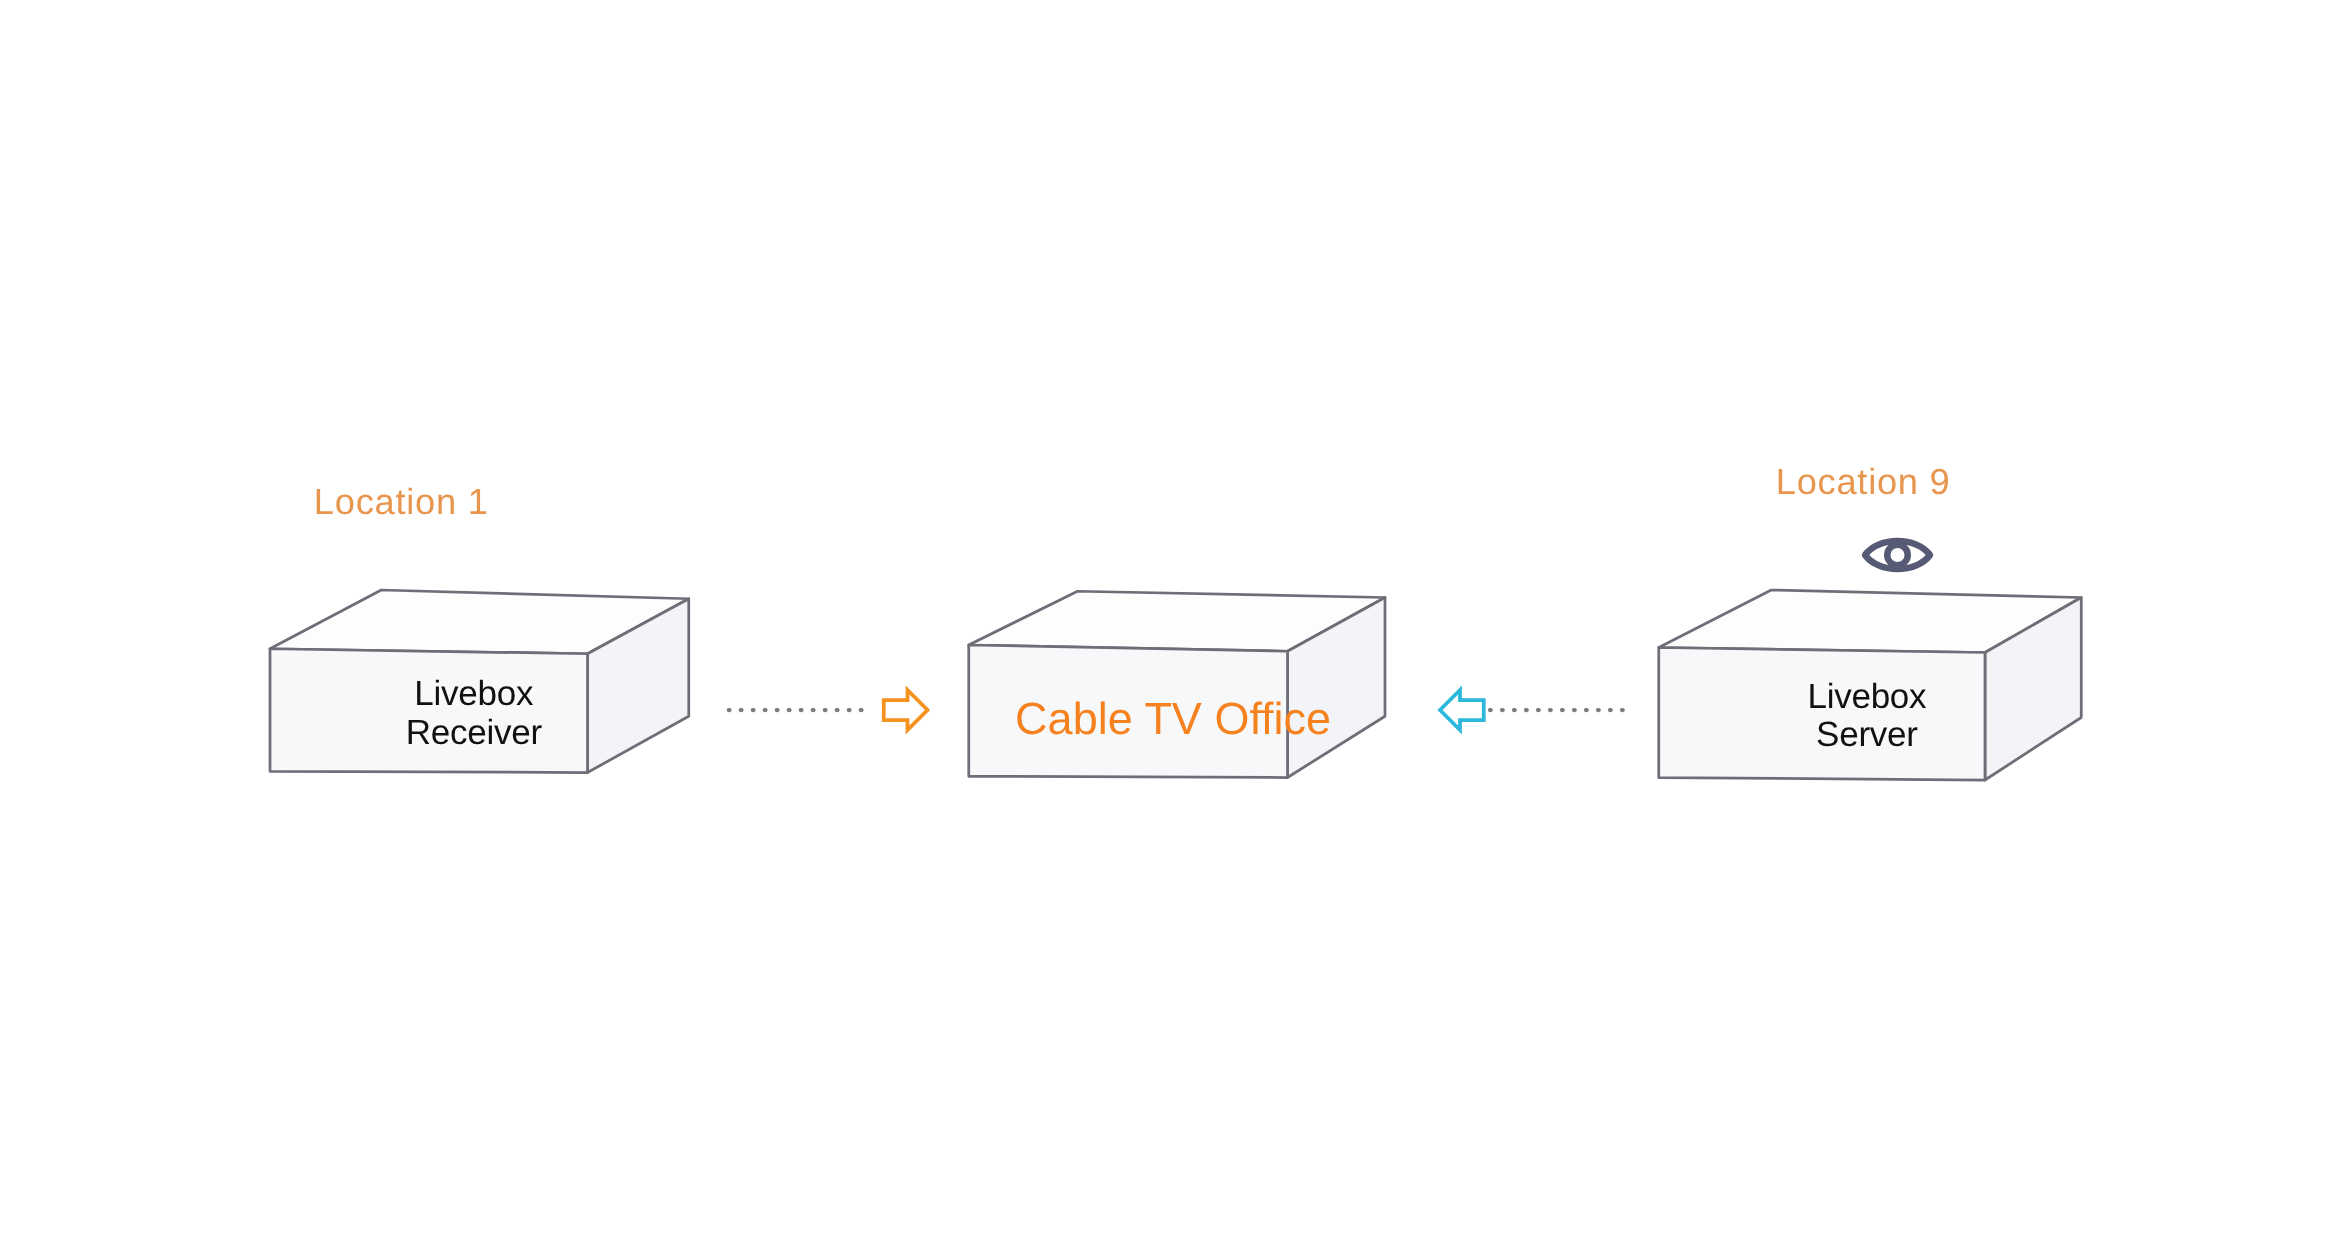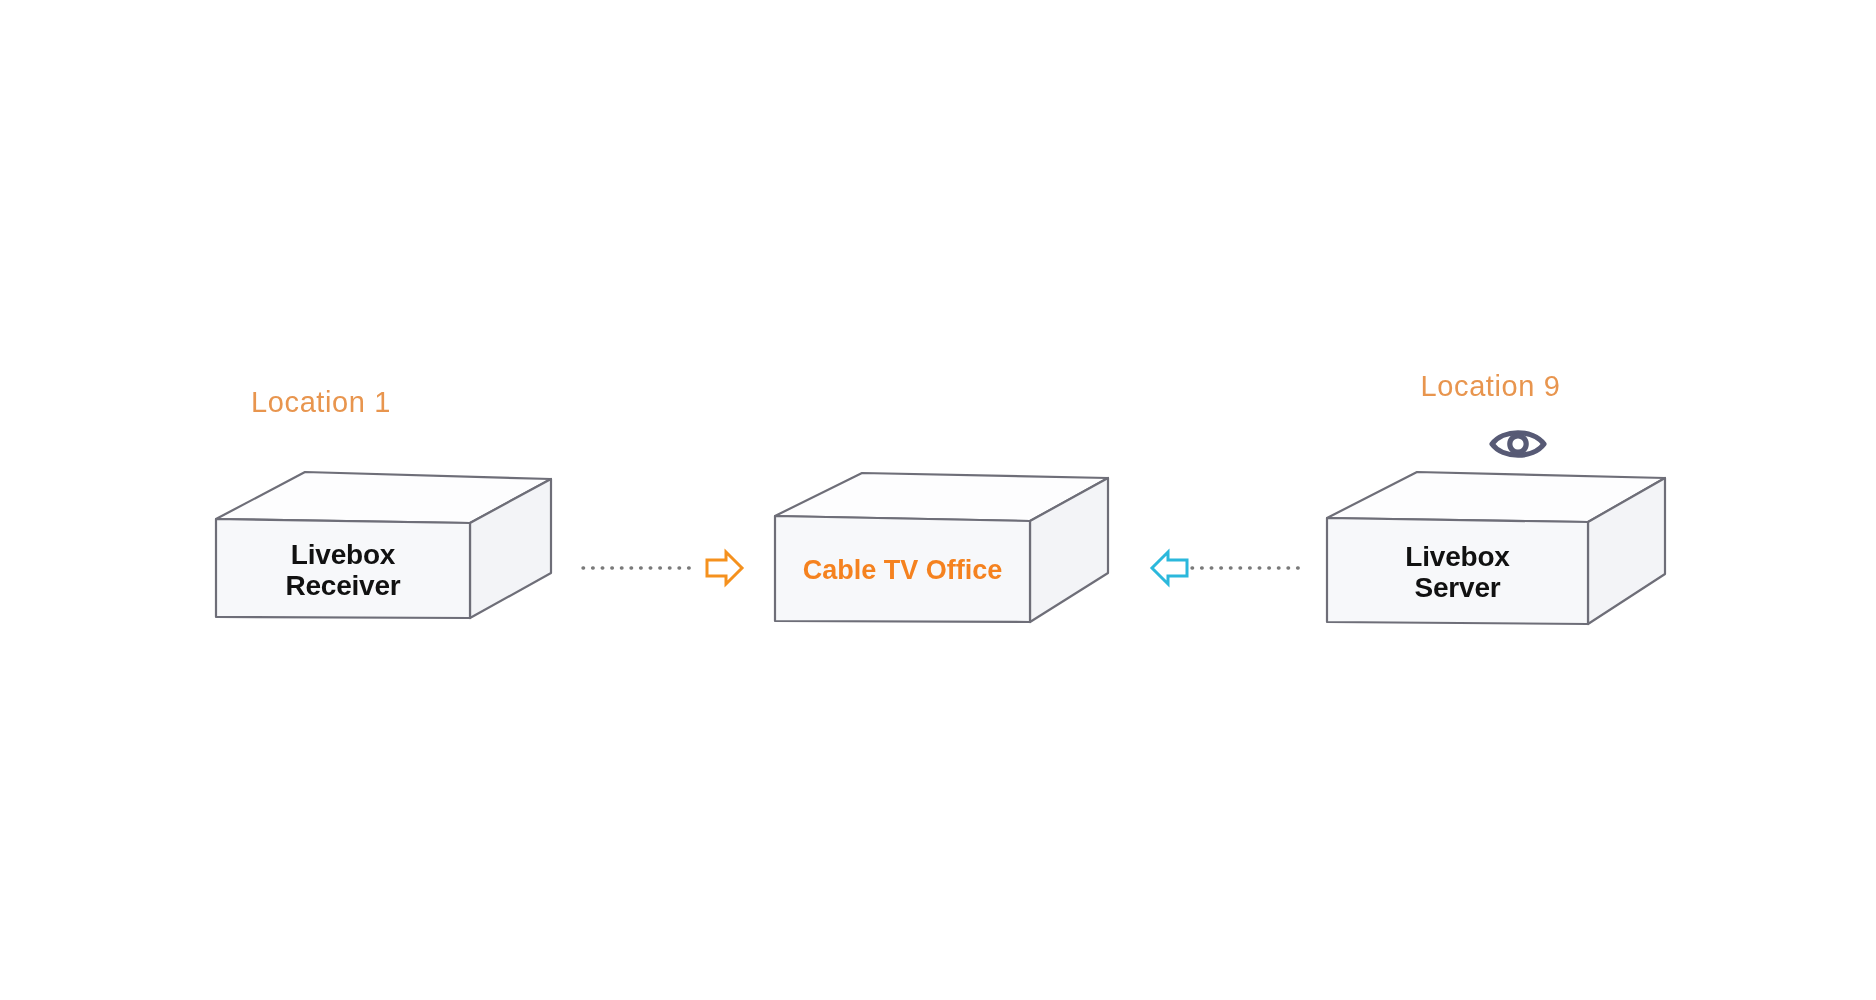"Livebox" .box-label { font-weight: bold -> normal; padding-left: none -> 36px }
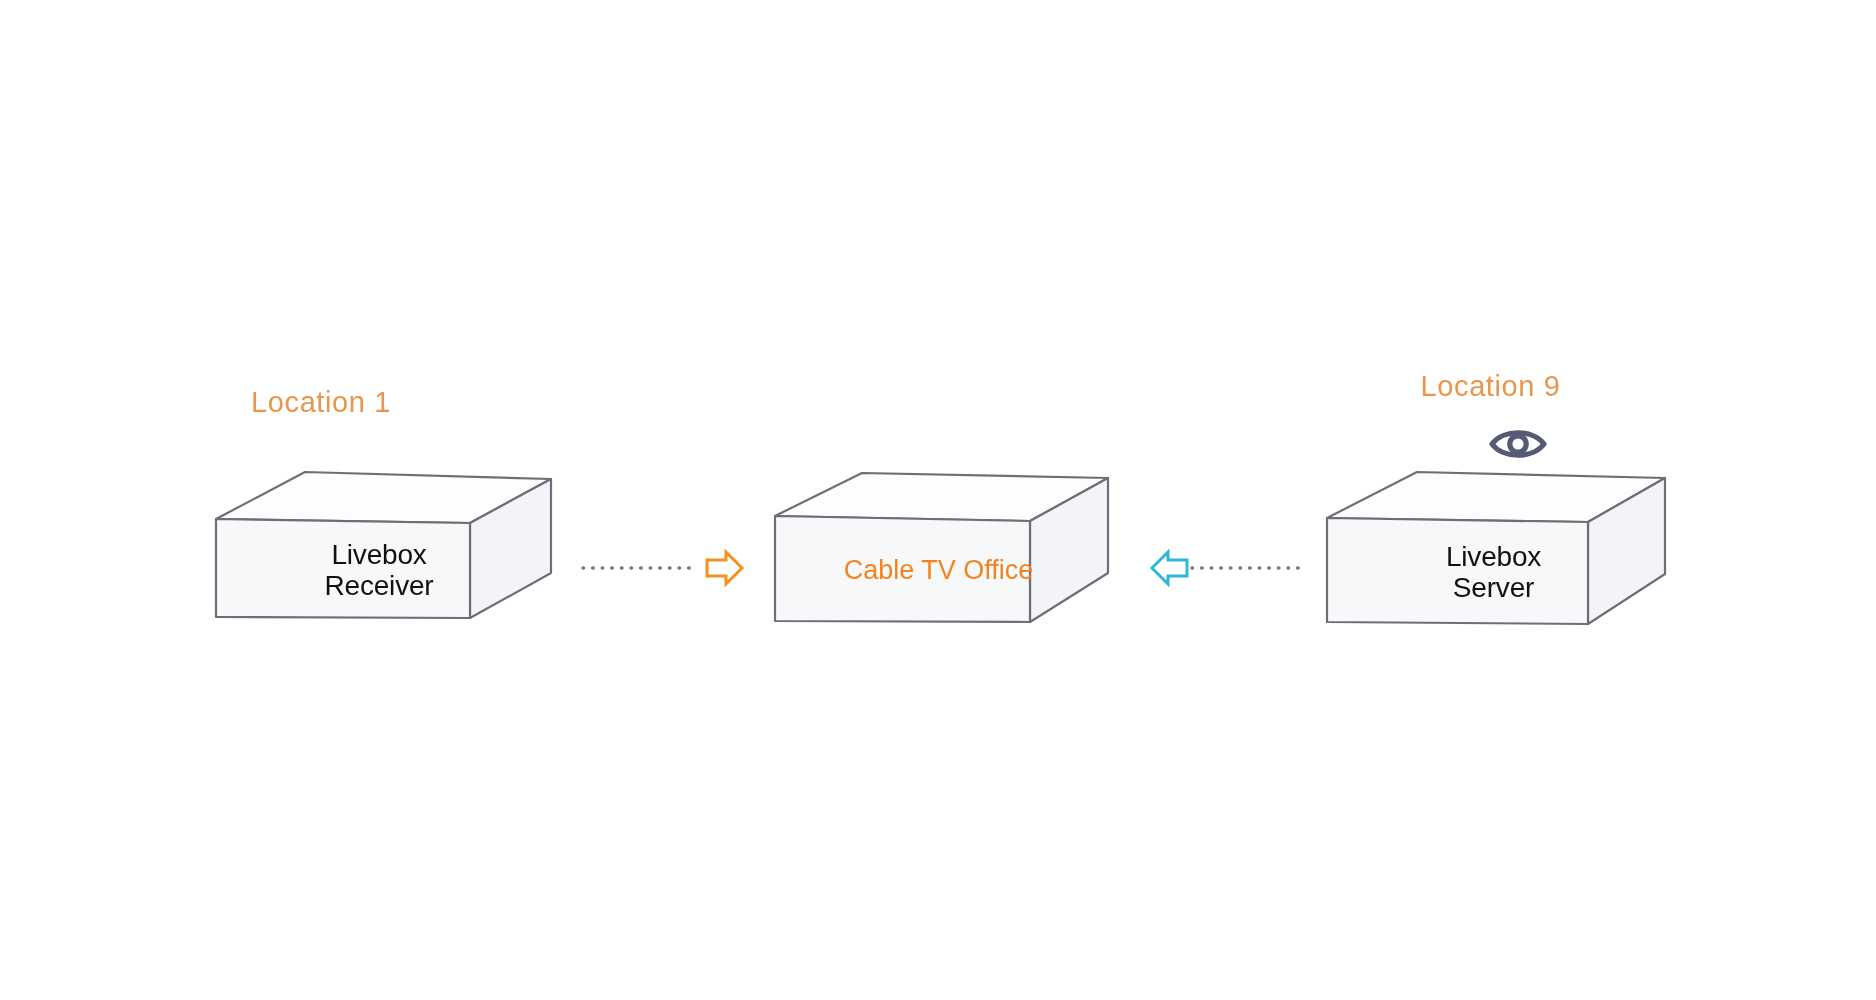"Cable TV Office" .box-label.orange { font-size: 27px -> 36px }
